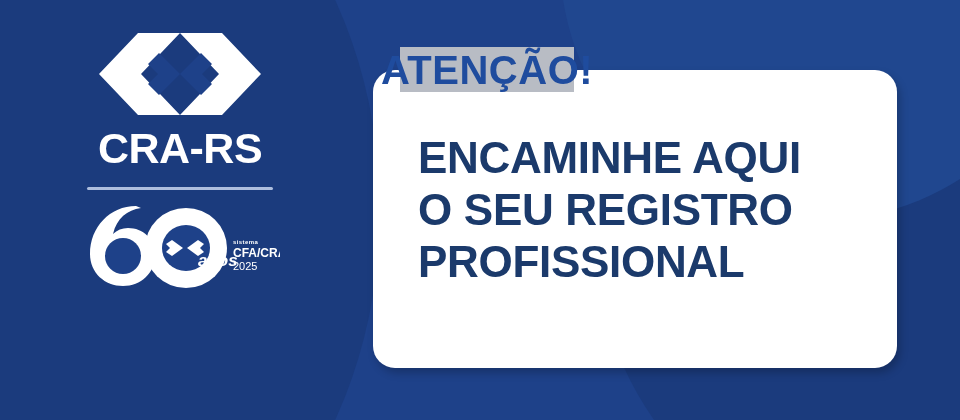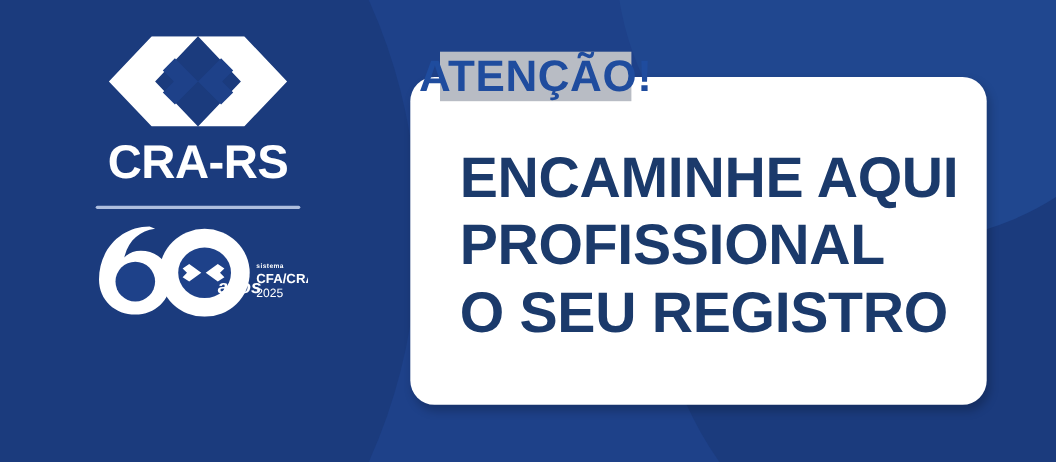"ENCAMINHE AQUI" #headline { font-size: 52px -> 44px }
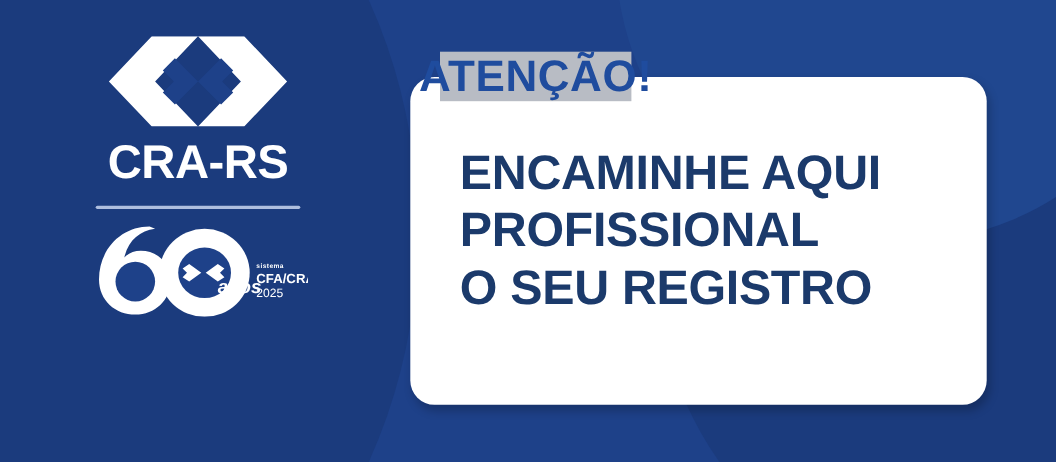"PROFISSIONAL" span.hl-line { order: before "O SEU REGISTRO" -> after "O SEU REGISTRO" }
